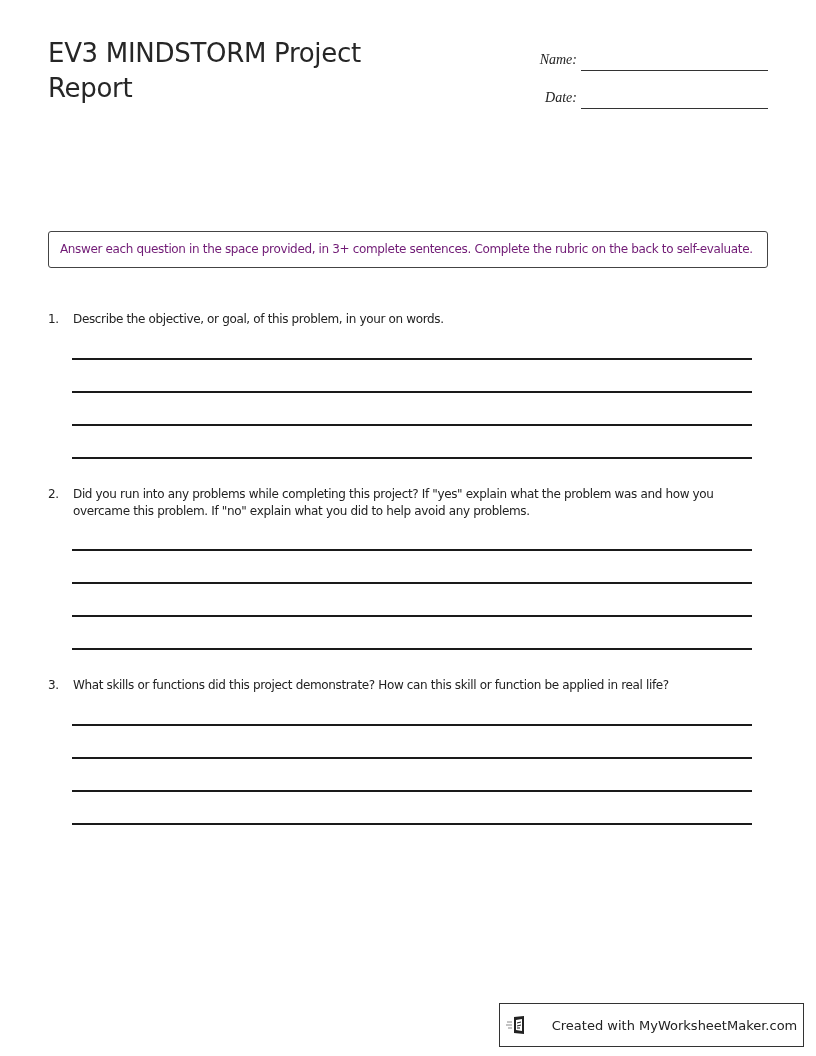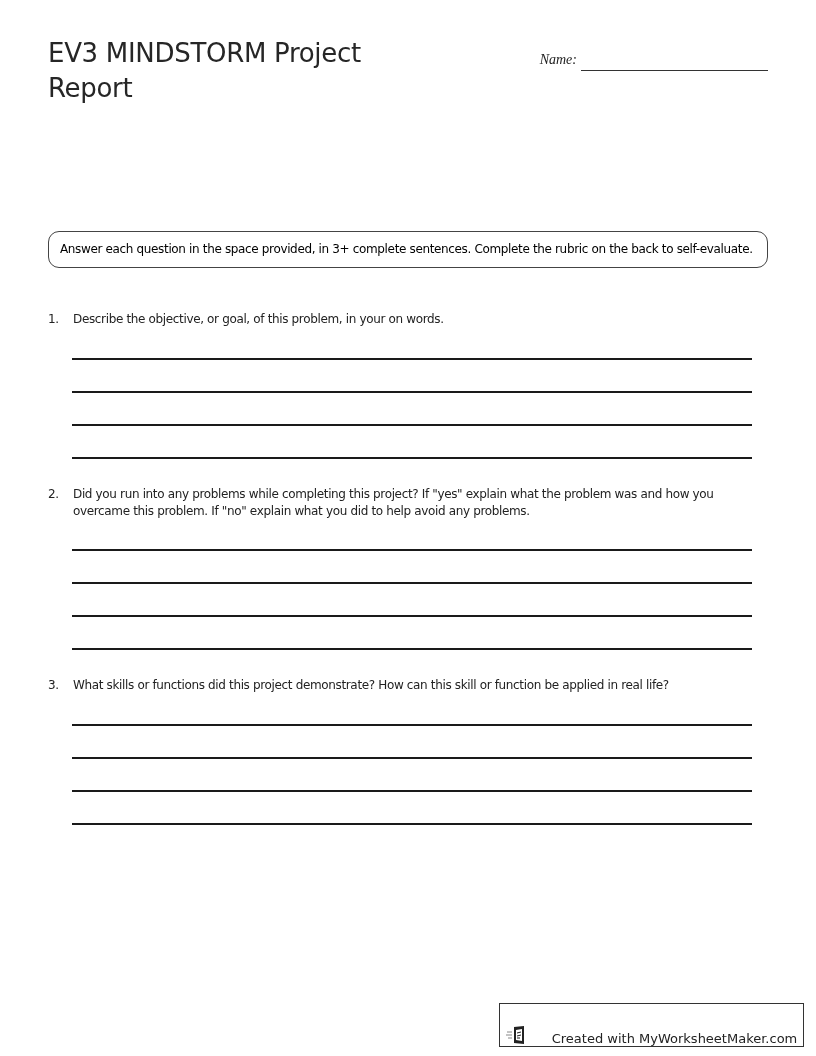"Date:" div.field { html: none -> <div> <span>Date:</span> <div></div> </div> }
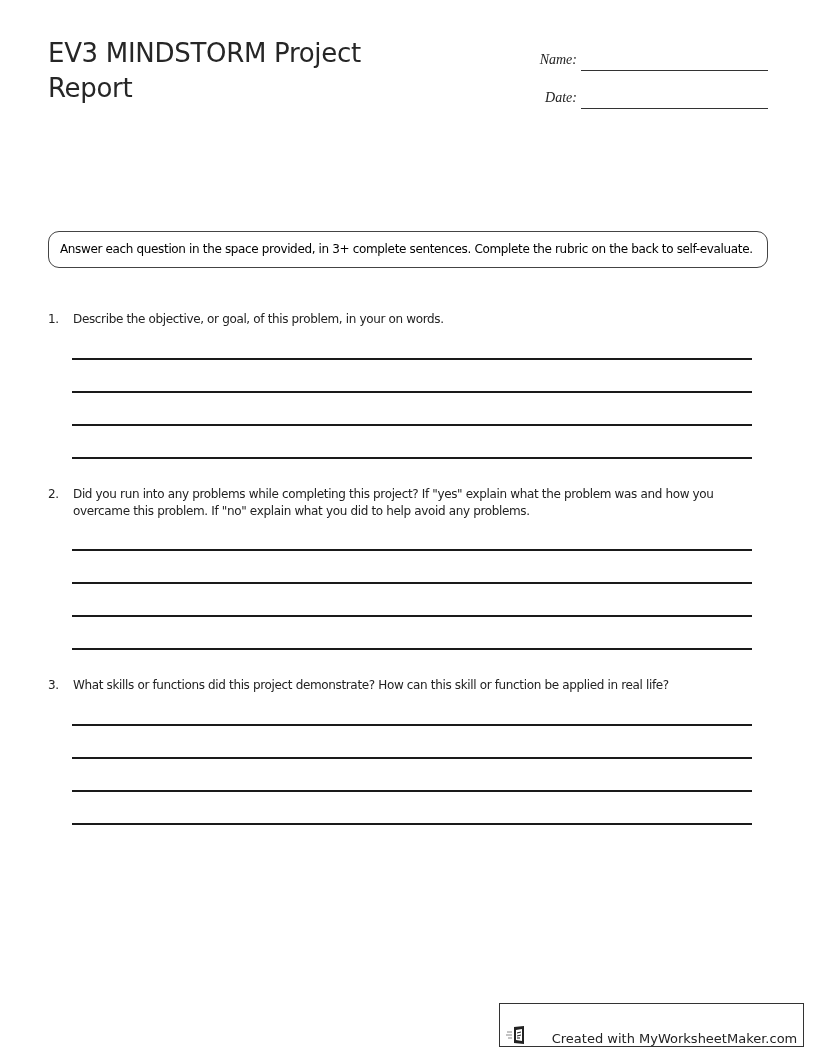"Answer each question in the" .instructions { border-radius: 11px -> 3px; color: #000000 -> #701a75 }
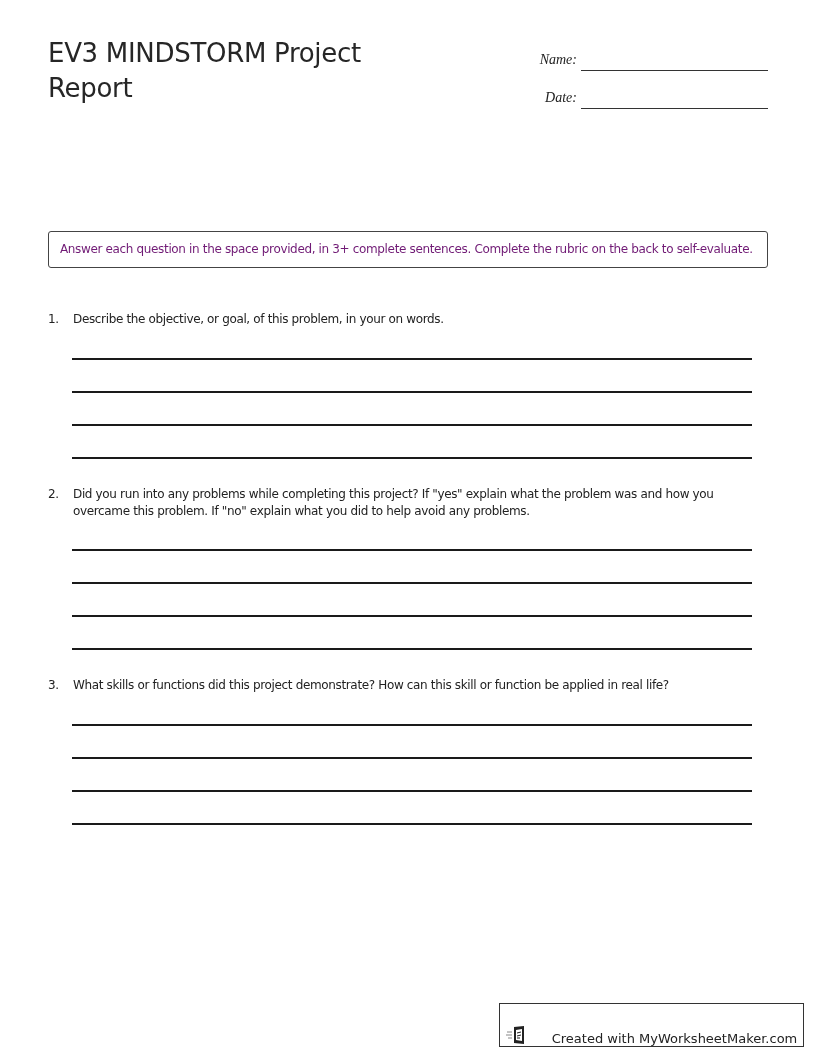"Created with MyWorksheetMaker.com" .footer-badge { align-items: flex-end -> center }
